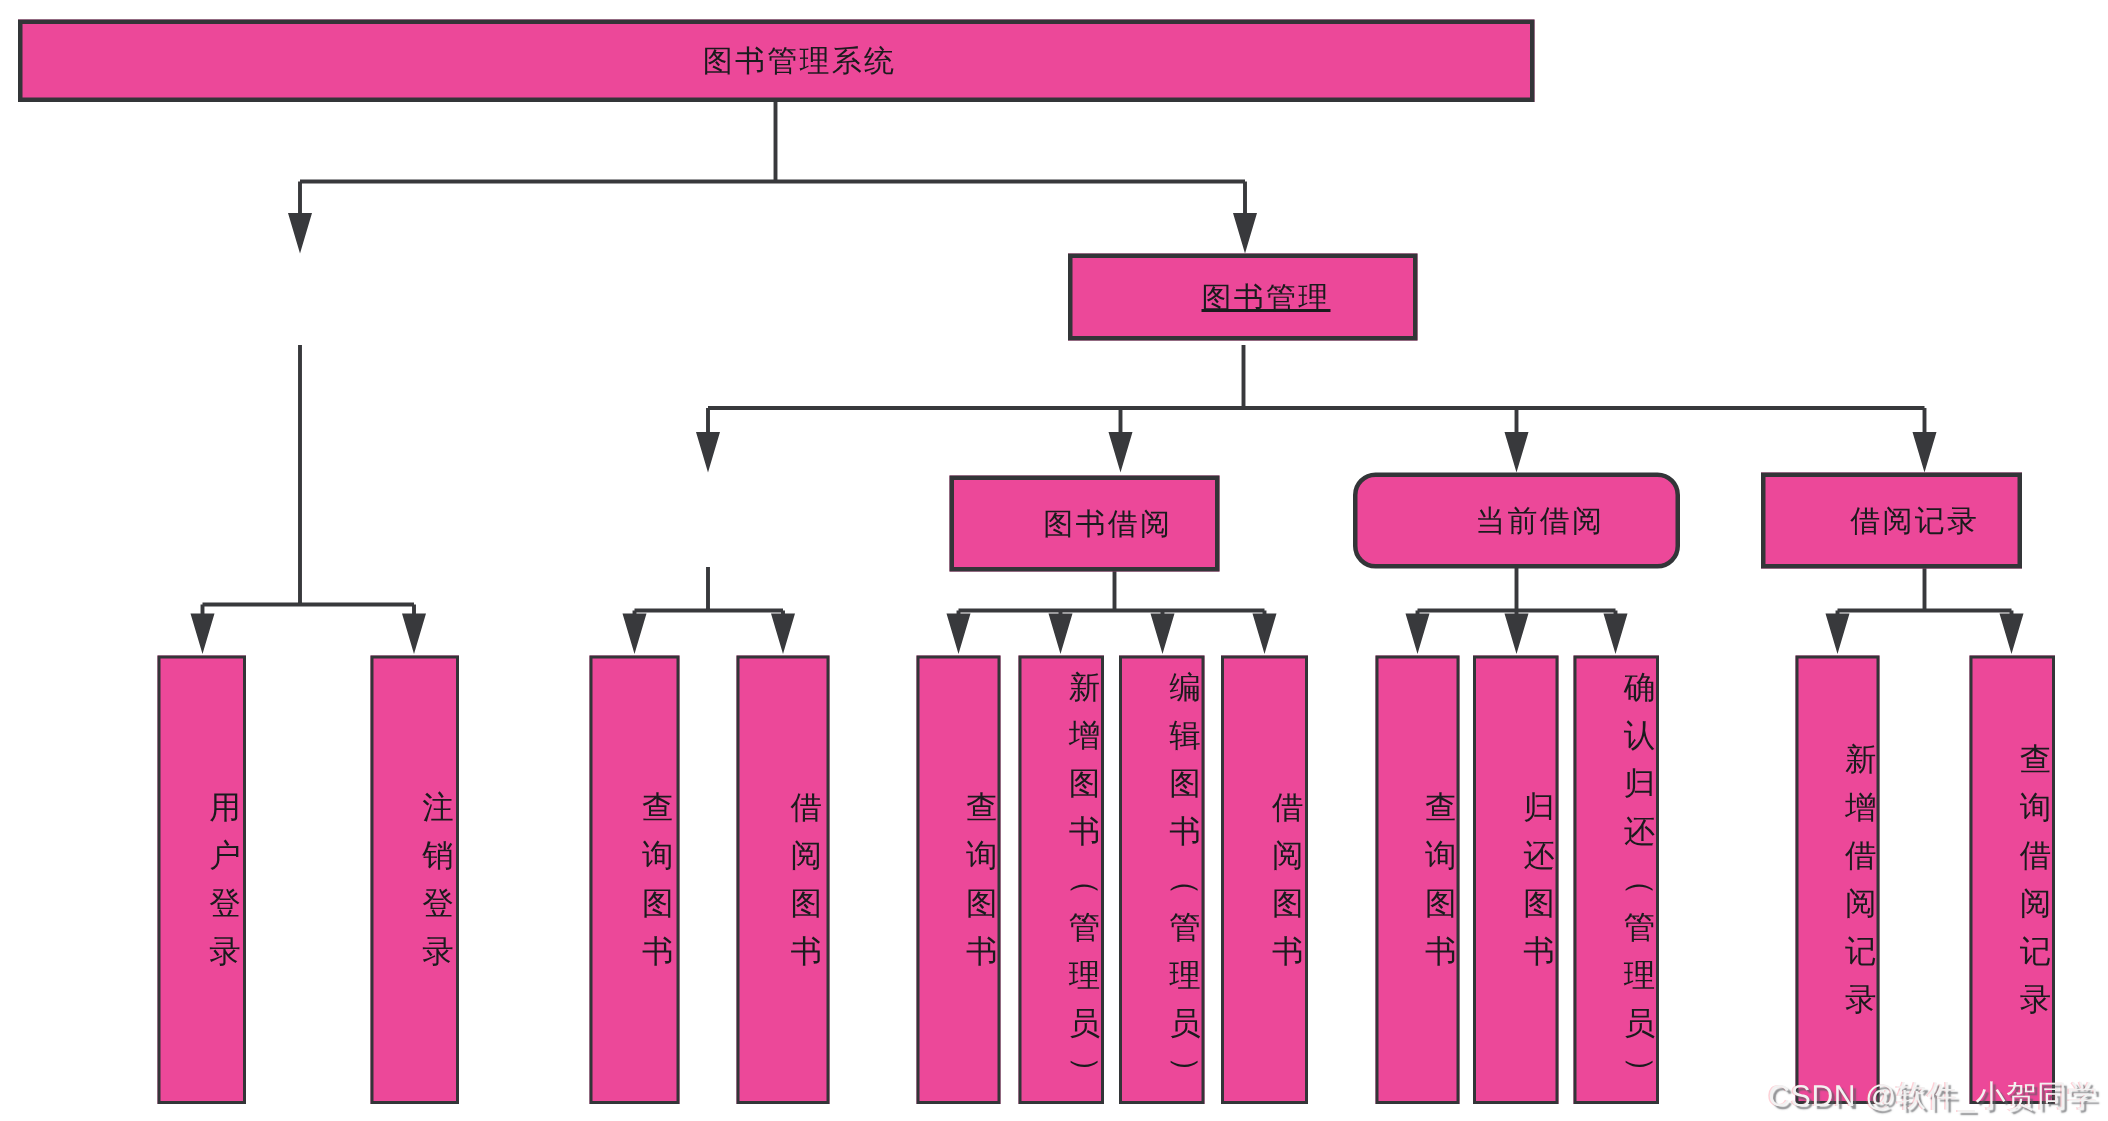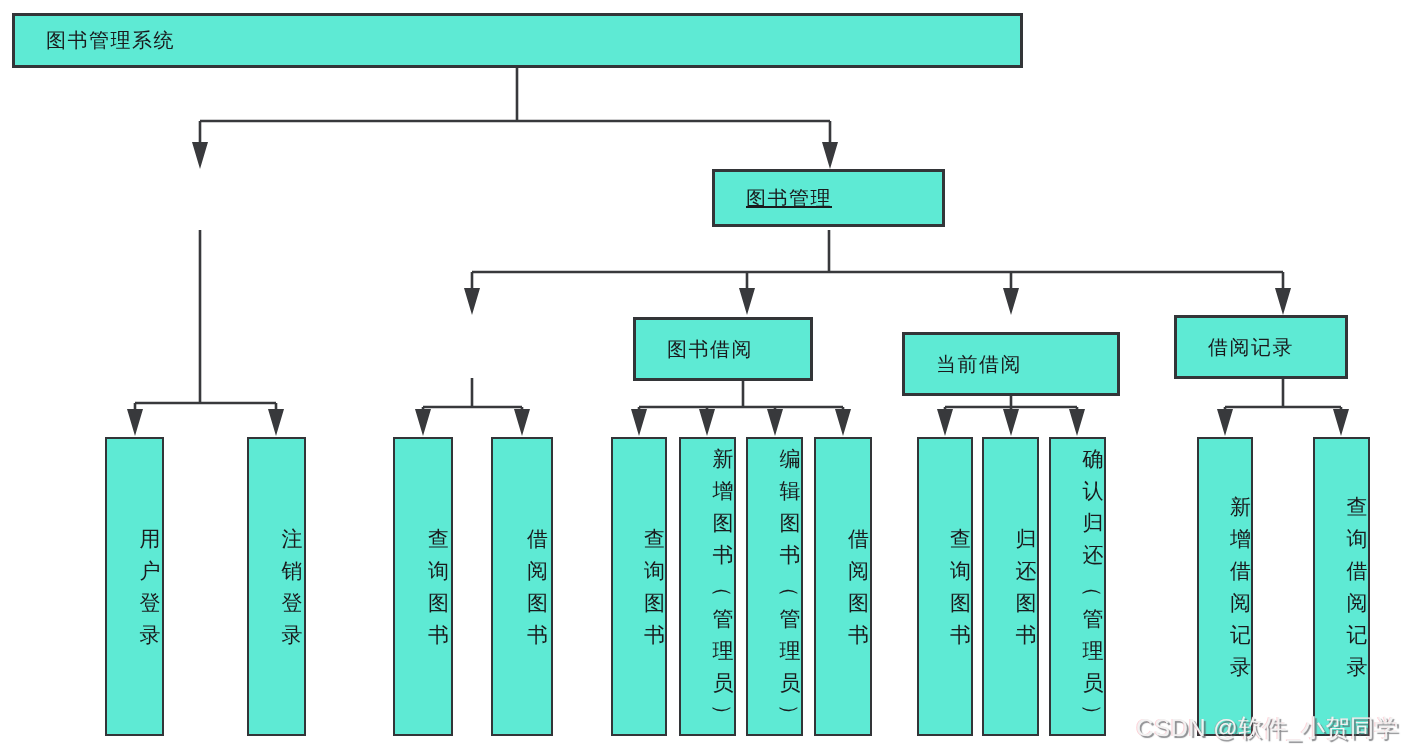"图书管理系统" .node { background: #5eead4 -> #ec4899; justify-content: flex-start -> center }
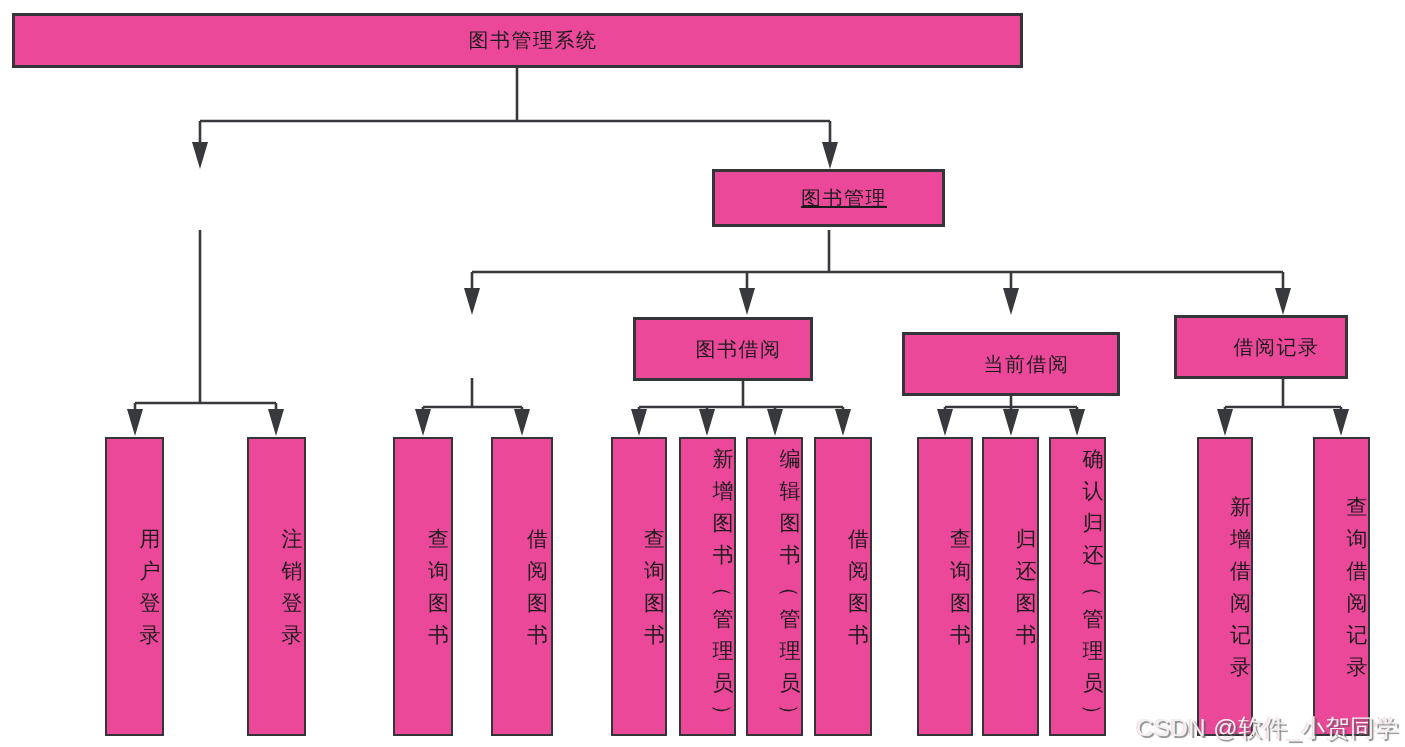"当前借阅" #n-current { border-radius: none -> 15px; top: 332px -> 315px }
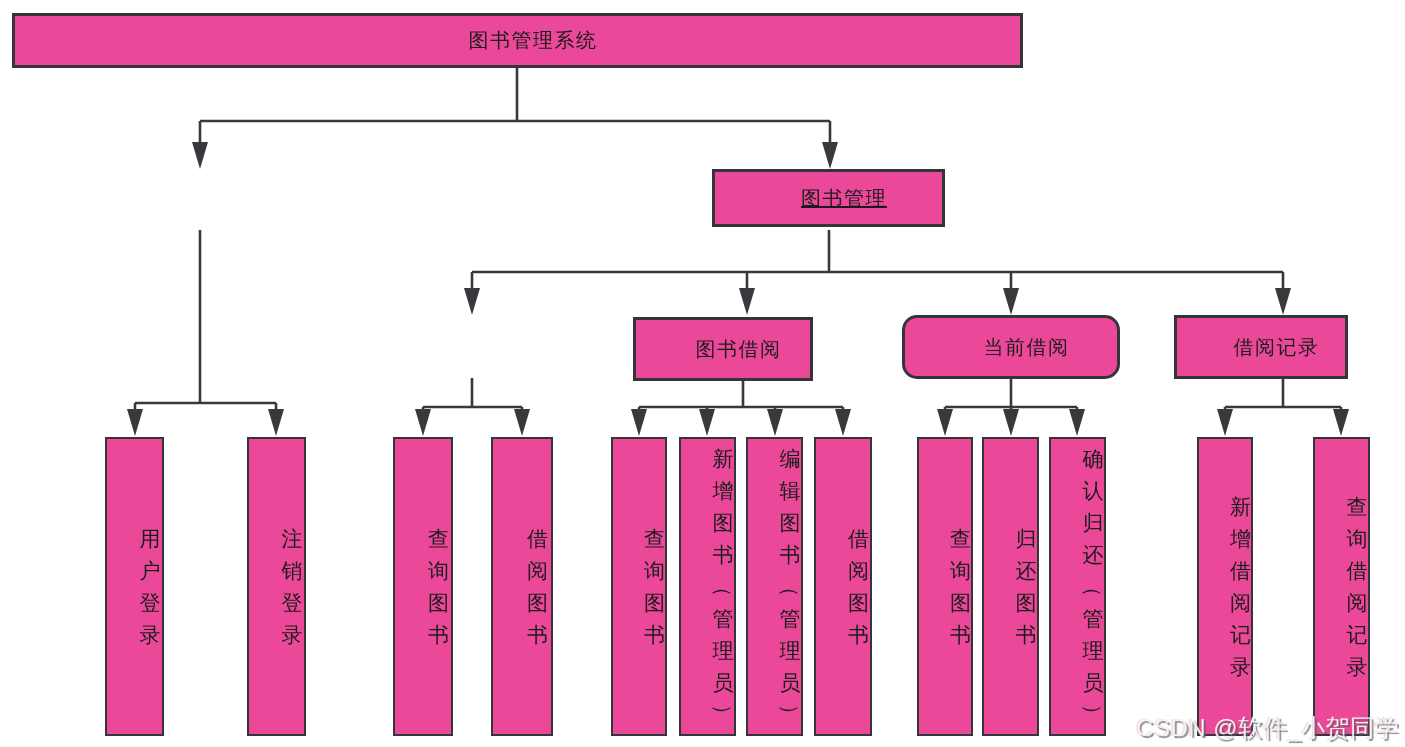"CSDN @软件_小贺同学" .watermark { font-size: 24px -> 20px }
